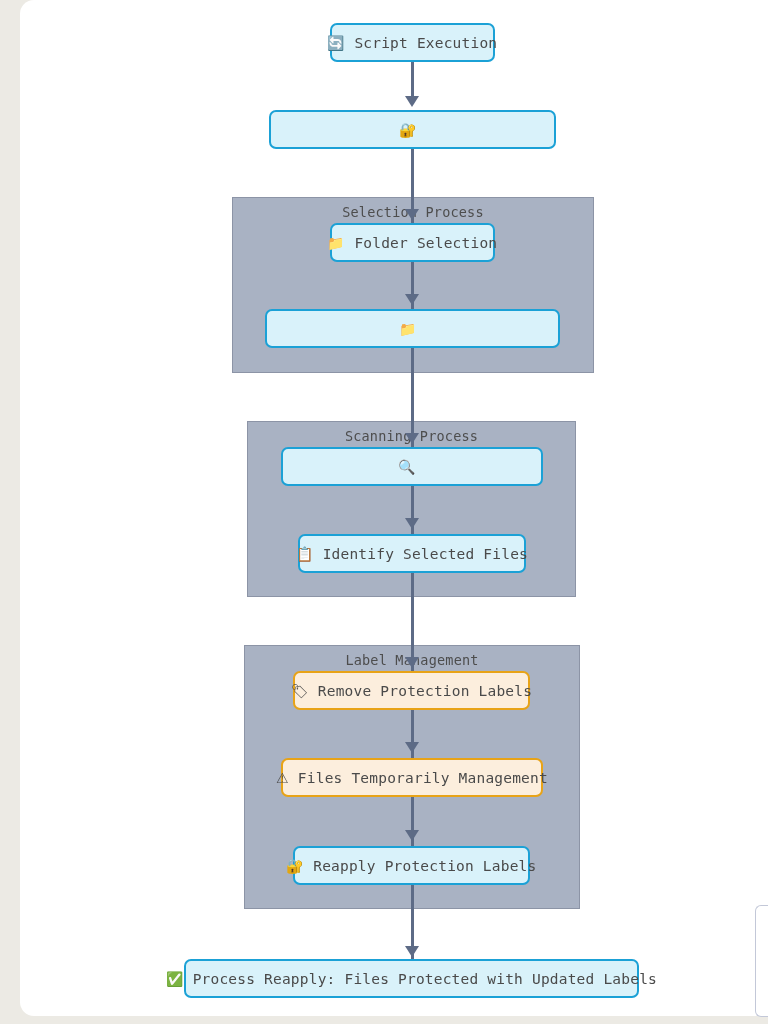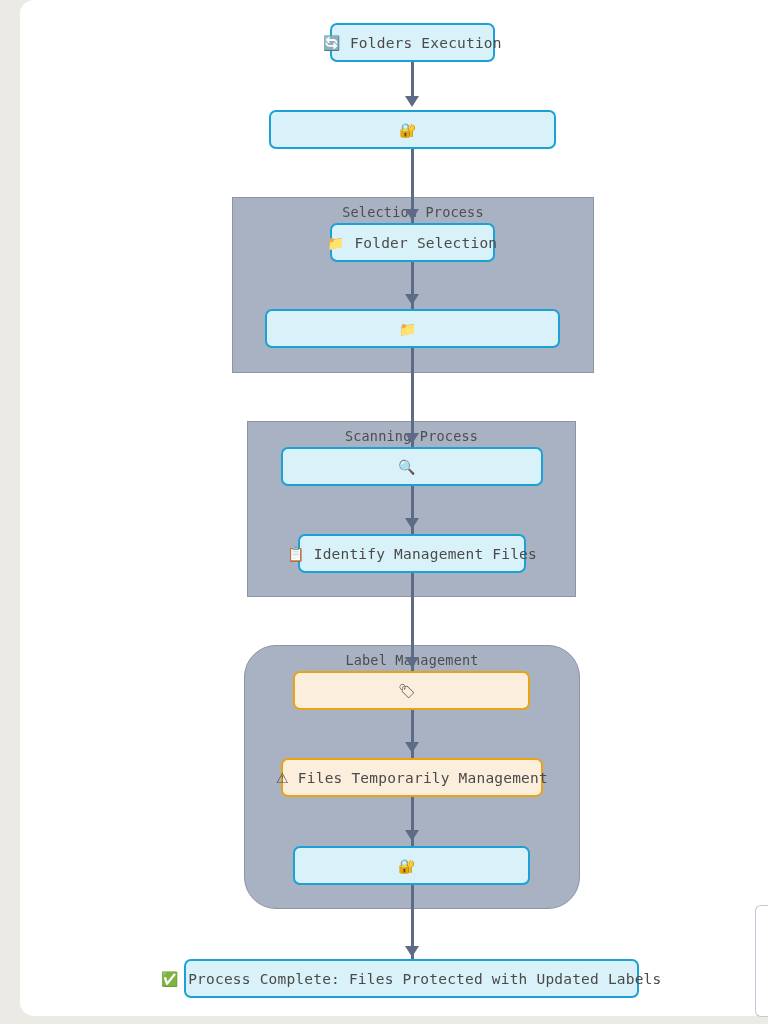"Folders Execution" span { text: Folders -> Script }
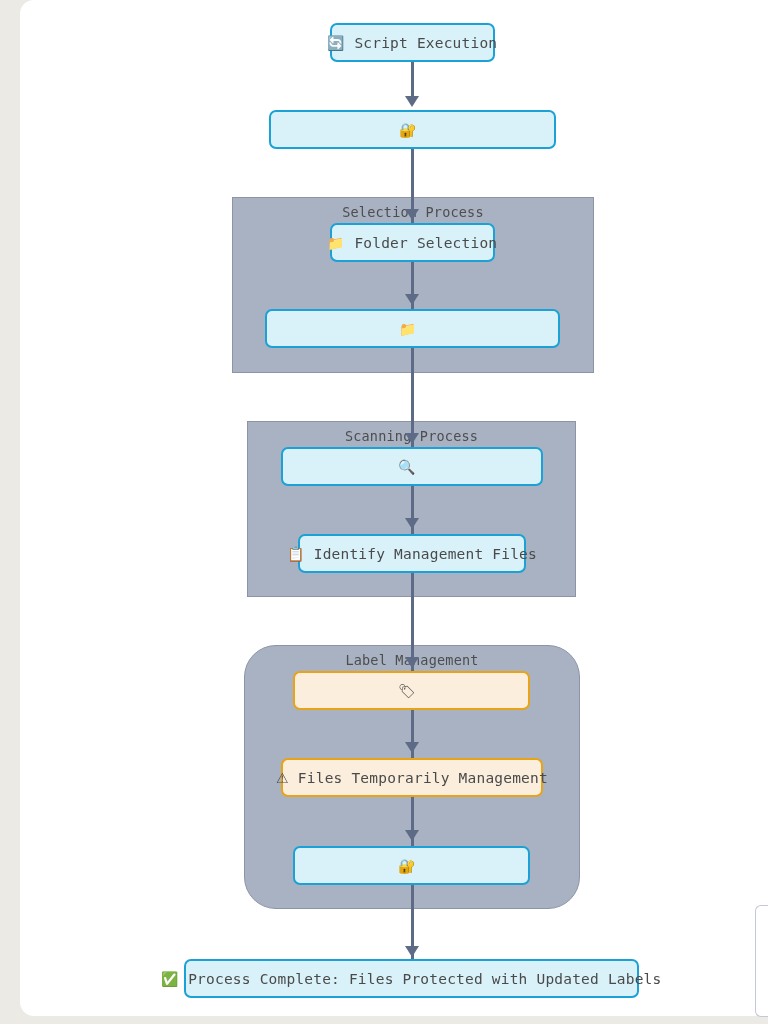"Identify Management Files" span { text: Management -> Selected }
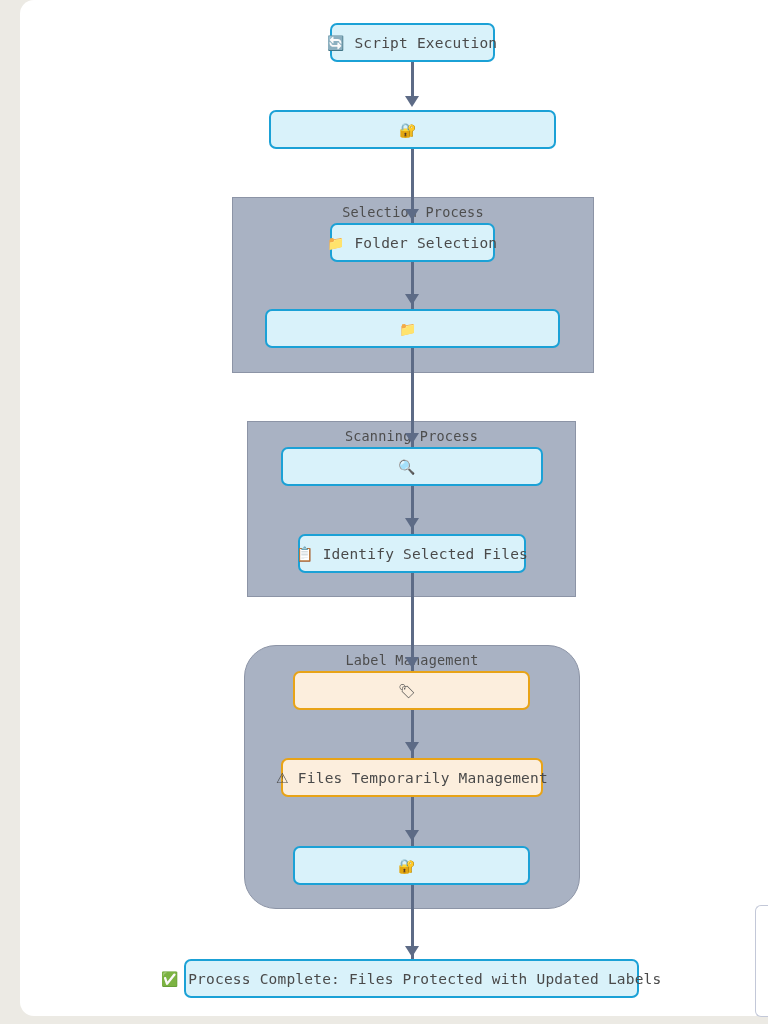"Label Management" div.subgraph { border-radius: 32px -> none }
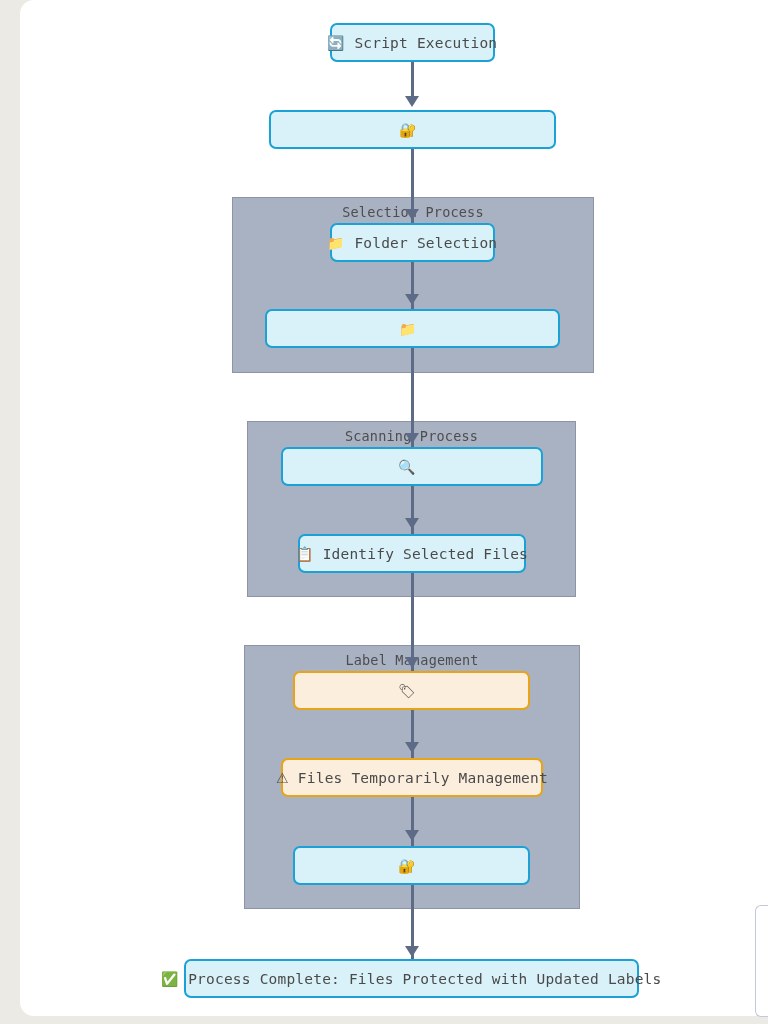"Remove Protection Labels" span { html: none -> <span>Remove Protection Labels</span> }
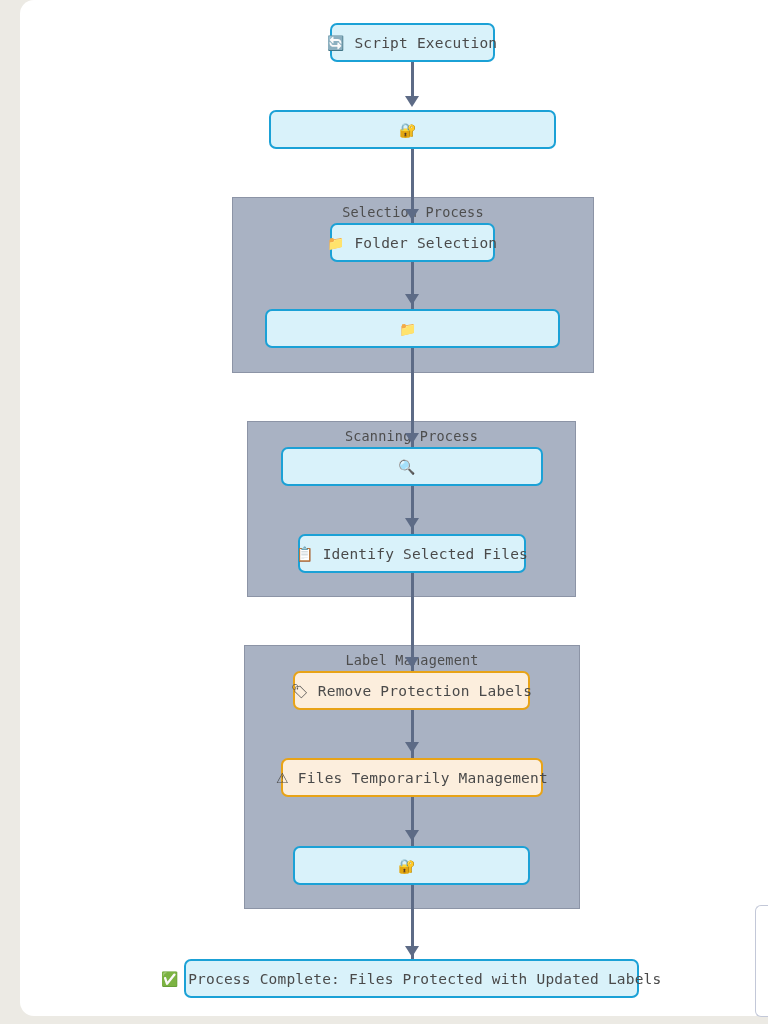"Reapply Protection Labels" span { html: none -> <span>Reapply Protection Labels</span> }
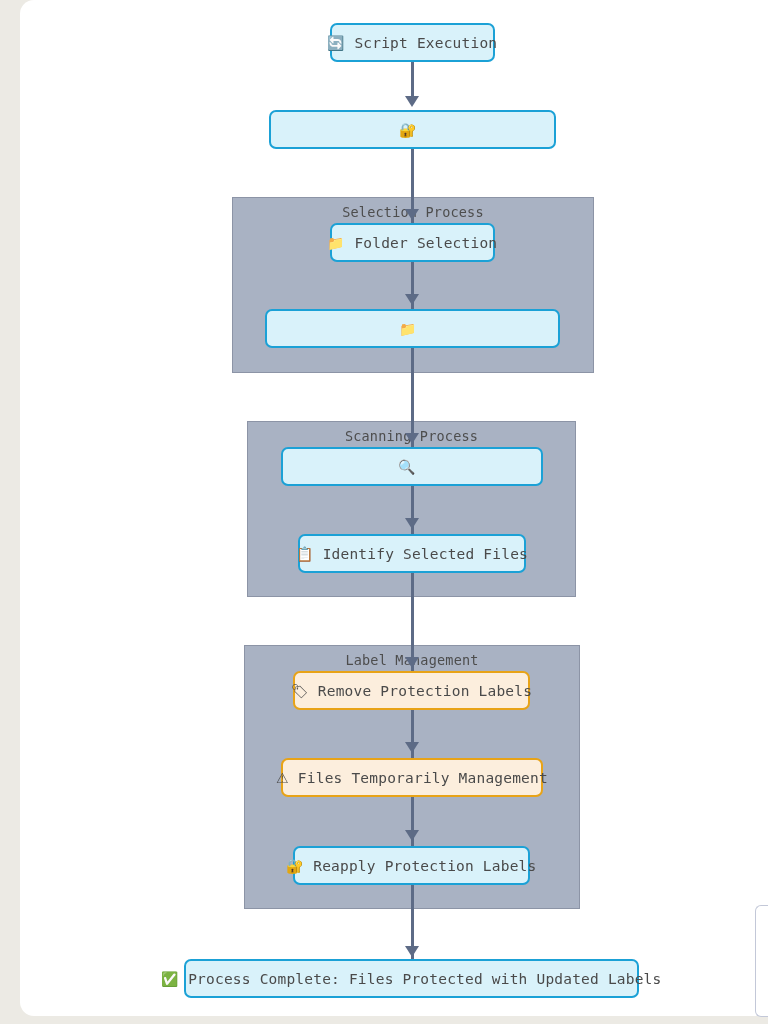"Process Complete: Files Protected with" span { text: Complete -> Reapply }
